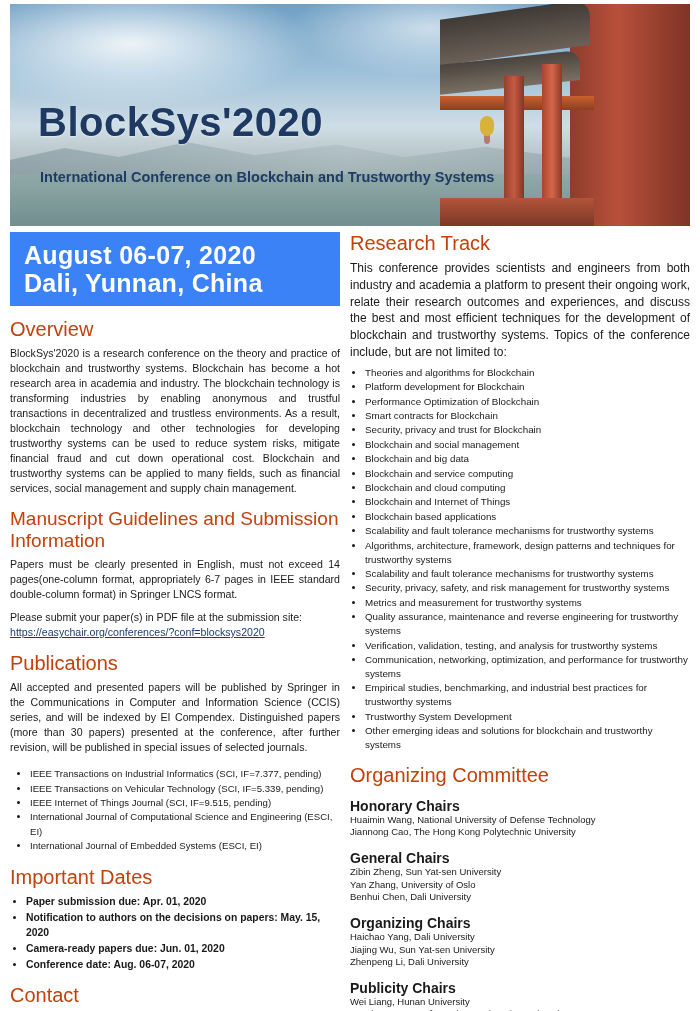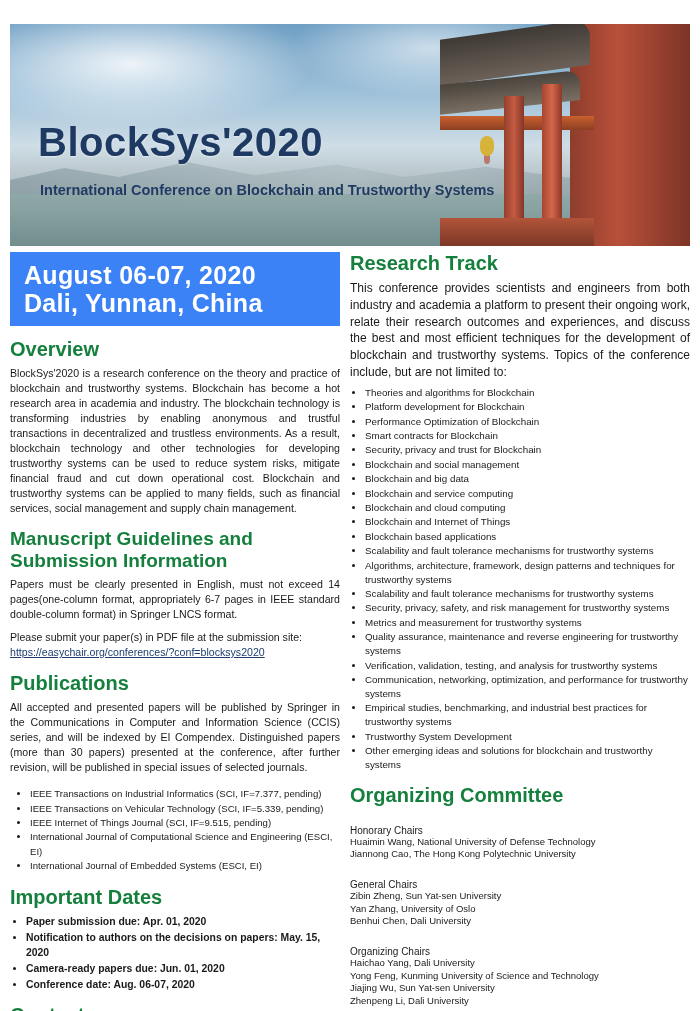"BlockSys'2020" .poster { padding: 24px 10px 10px 10px -> 4px 10px 10px 10px }
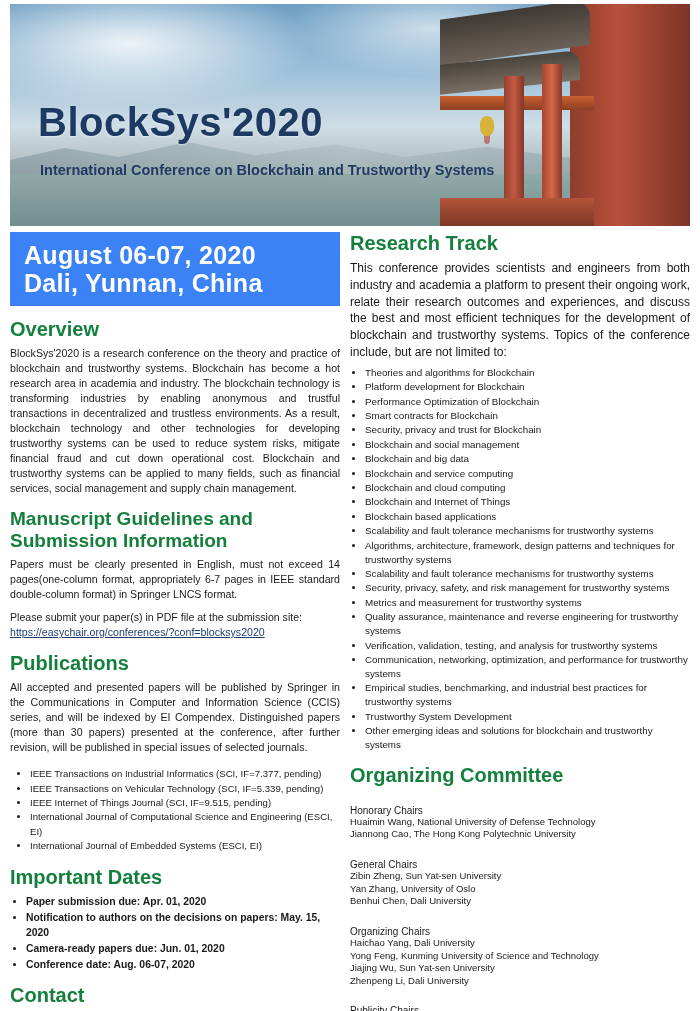"International Conference on Blockchain" .banner-sub { top: 158px -> 165px }
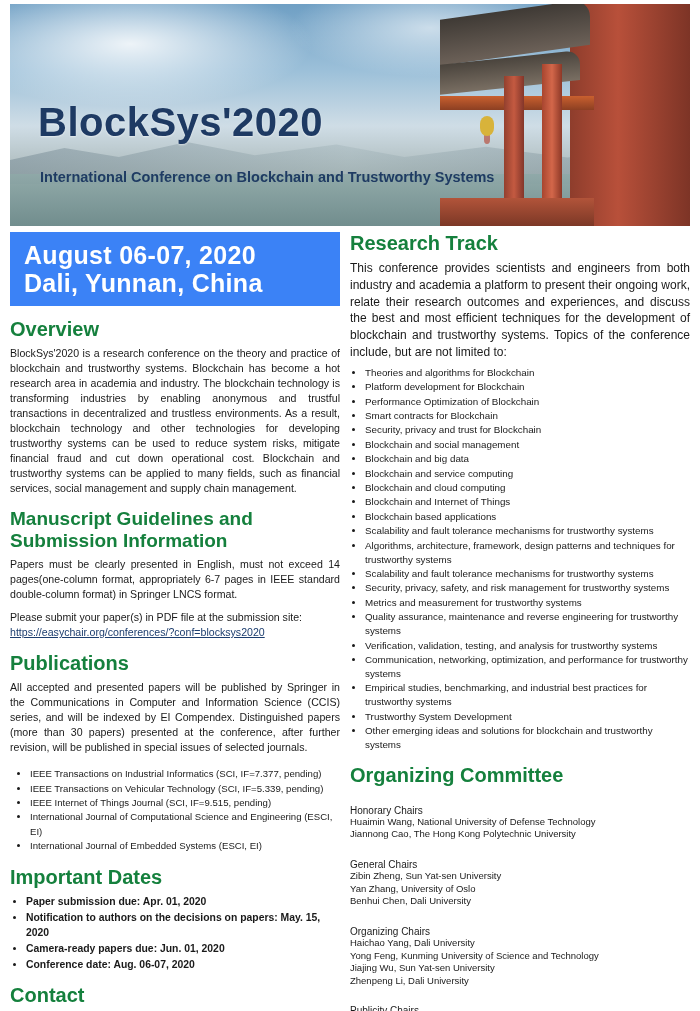"Research Track" h2.sec-title { color: #15803d -> #c2410c; font-weight: bold -> normal }
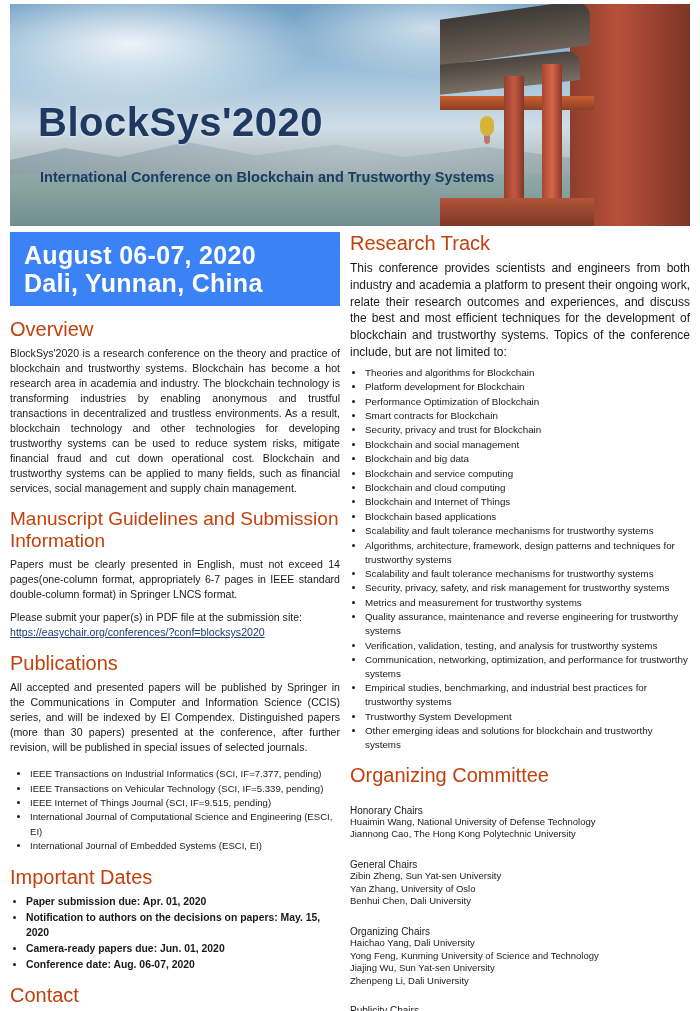"Honorary Chairs" .oc-head { font-size: 10px -> 14px; font-weight: normal -> bold; margin: 18px 0 0 0 -> 11px 0 0 0 }
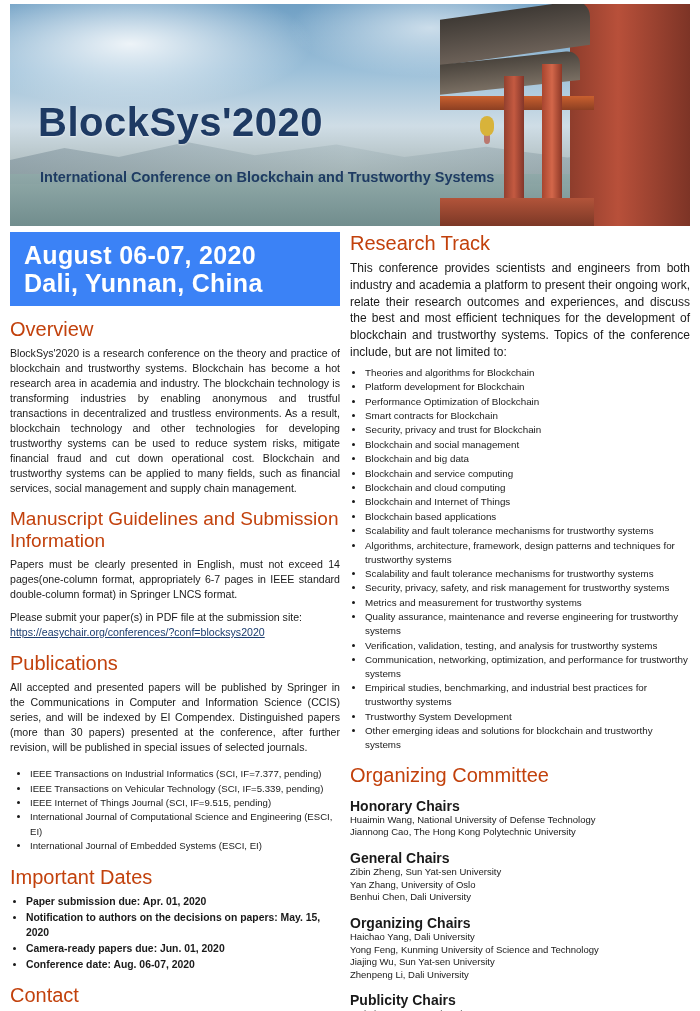"Yong Feng, Kunming University of" div.oc-person { html: <div>Yong Feng, Kunming University of Science and Technology</div> -> none }
